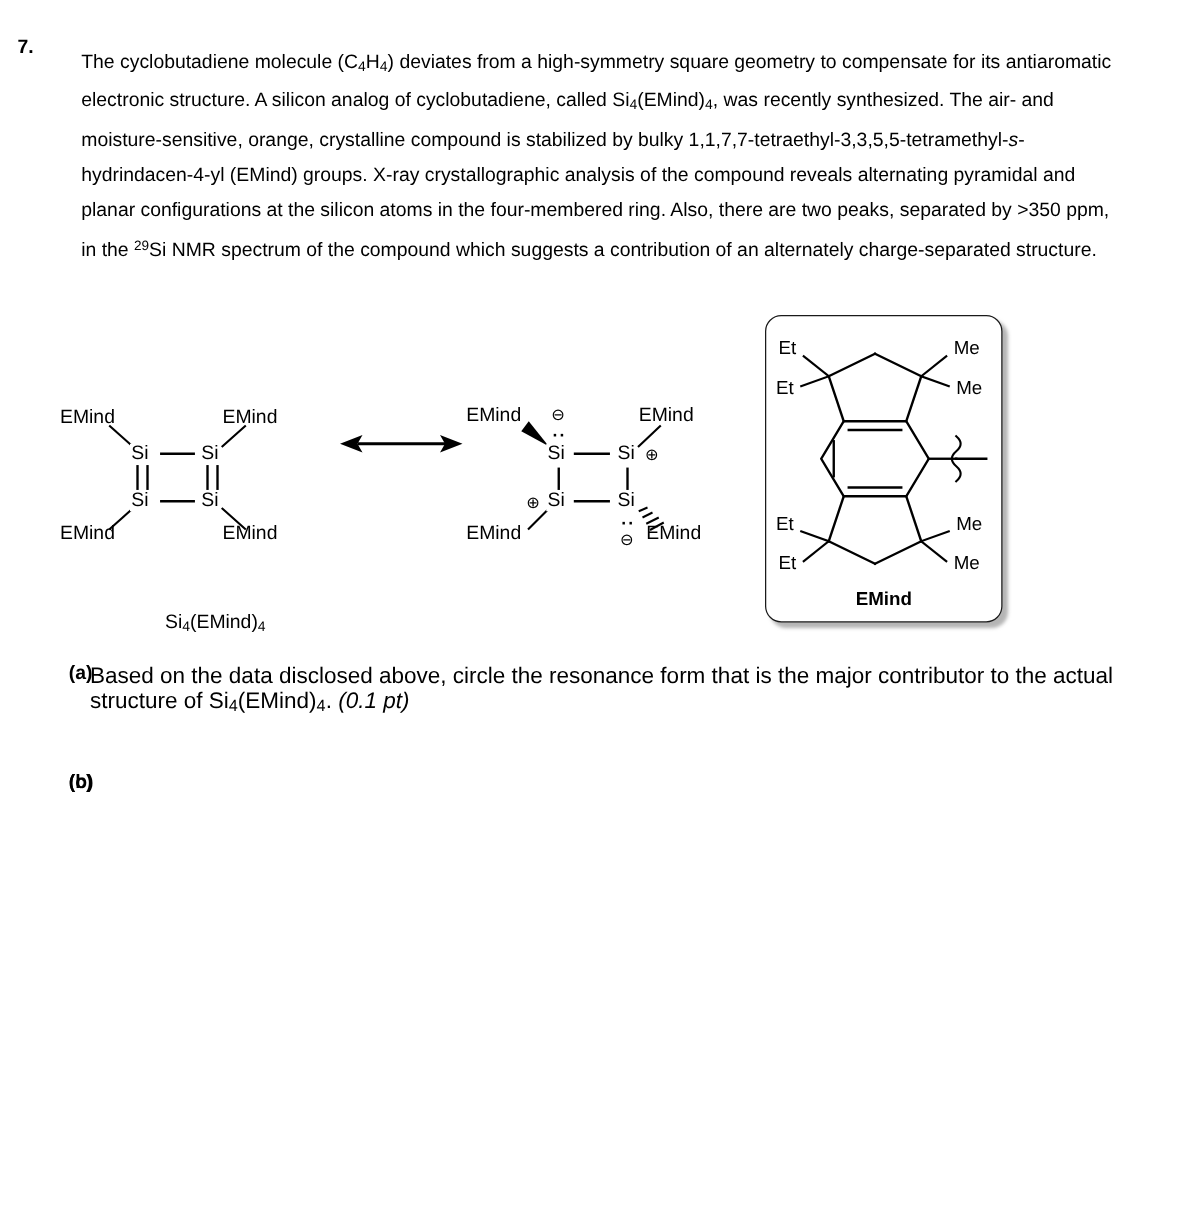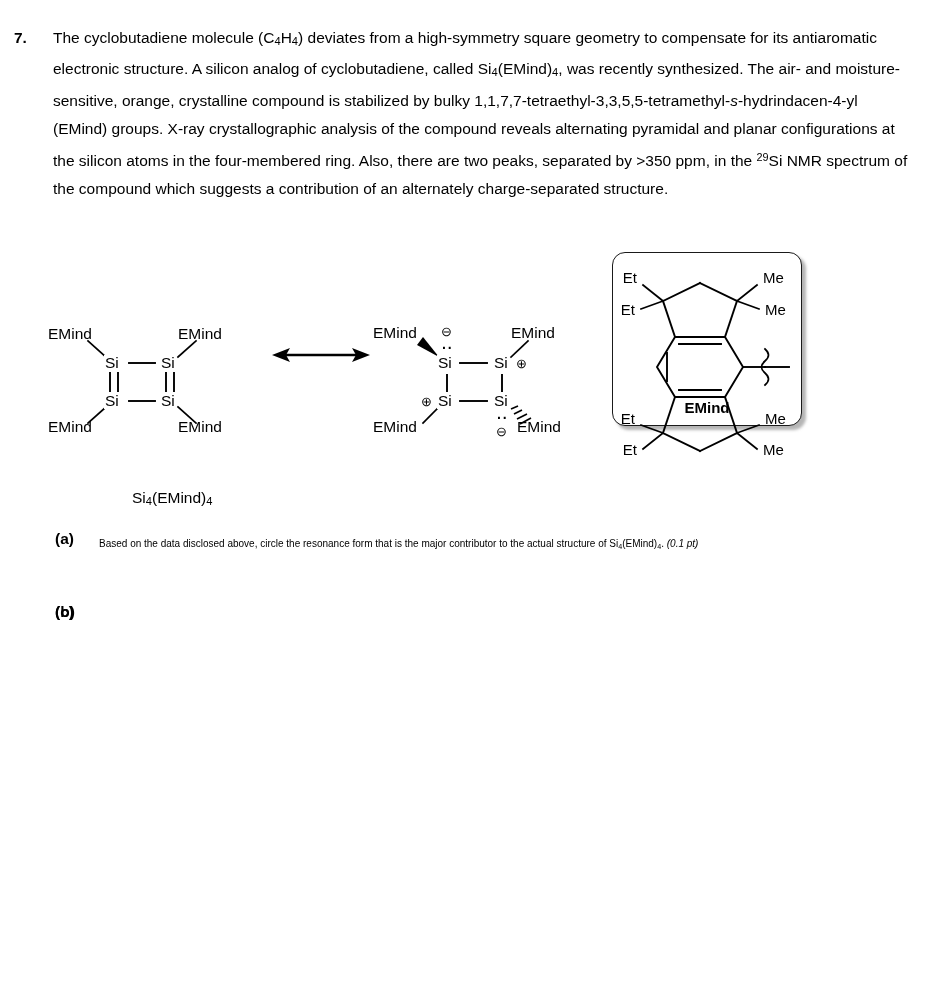"The cyclobutadiene molecule (C4H4)" .q-body p { margin: 0 -> 12px }
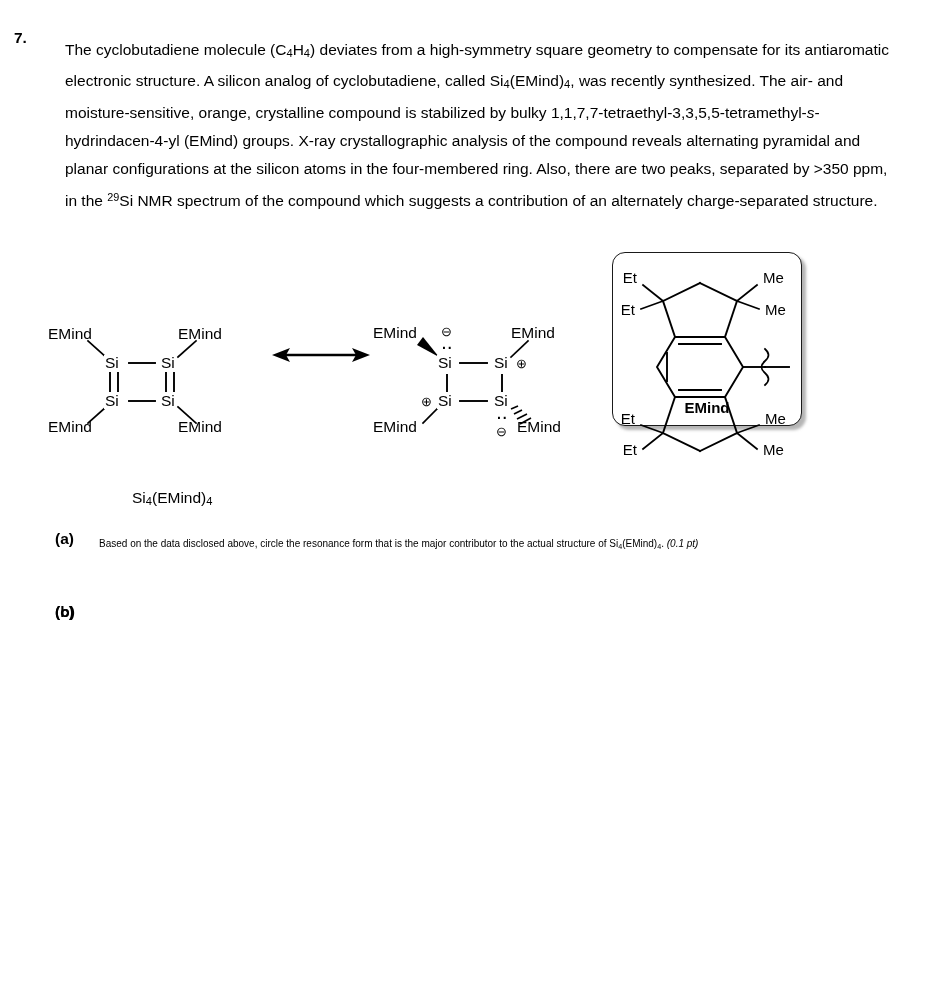"Et" .emind-box { height: 174px -> 246px }
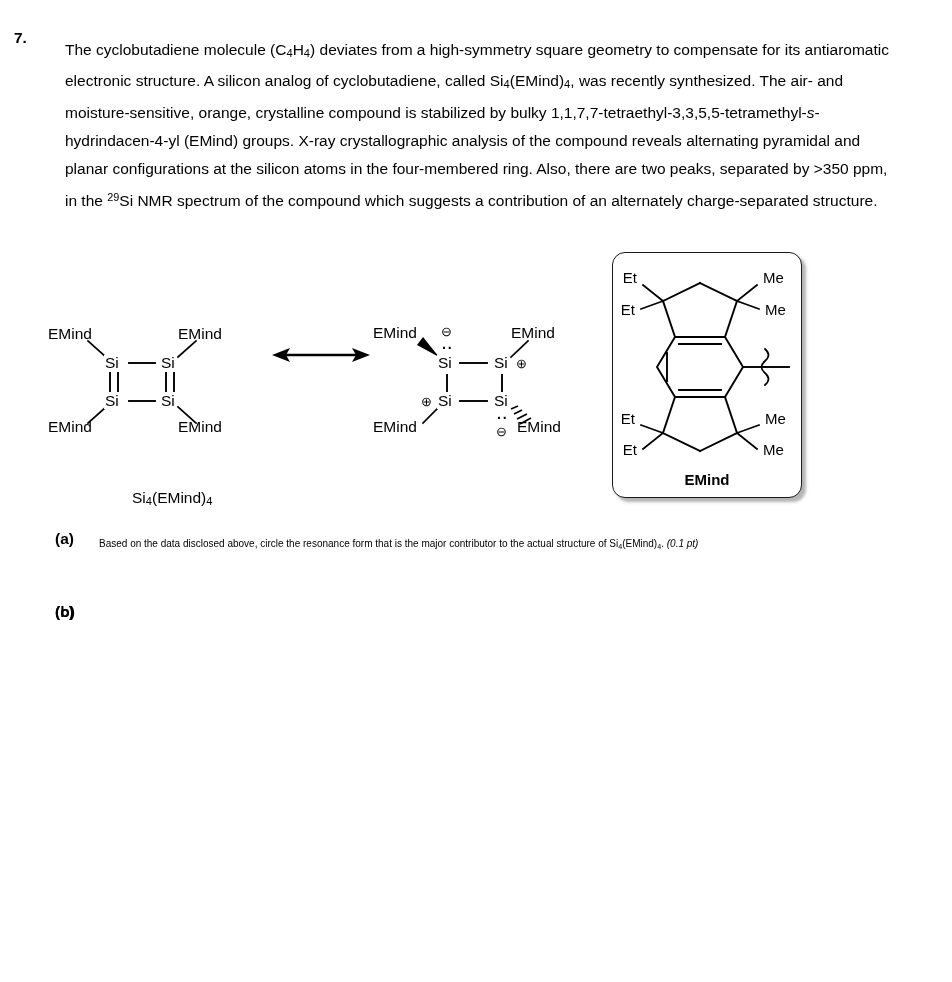"Based on the data disclosed" .part-text { font-size: 10px -> 18px; line-height: 28px -> 20px; margin-left: 99px -> 72px }
